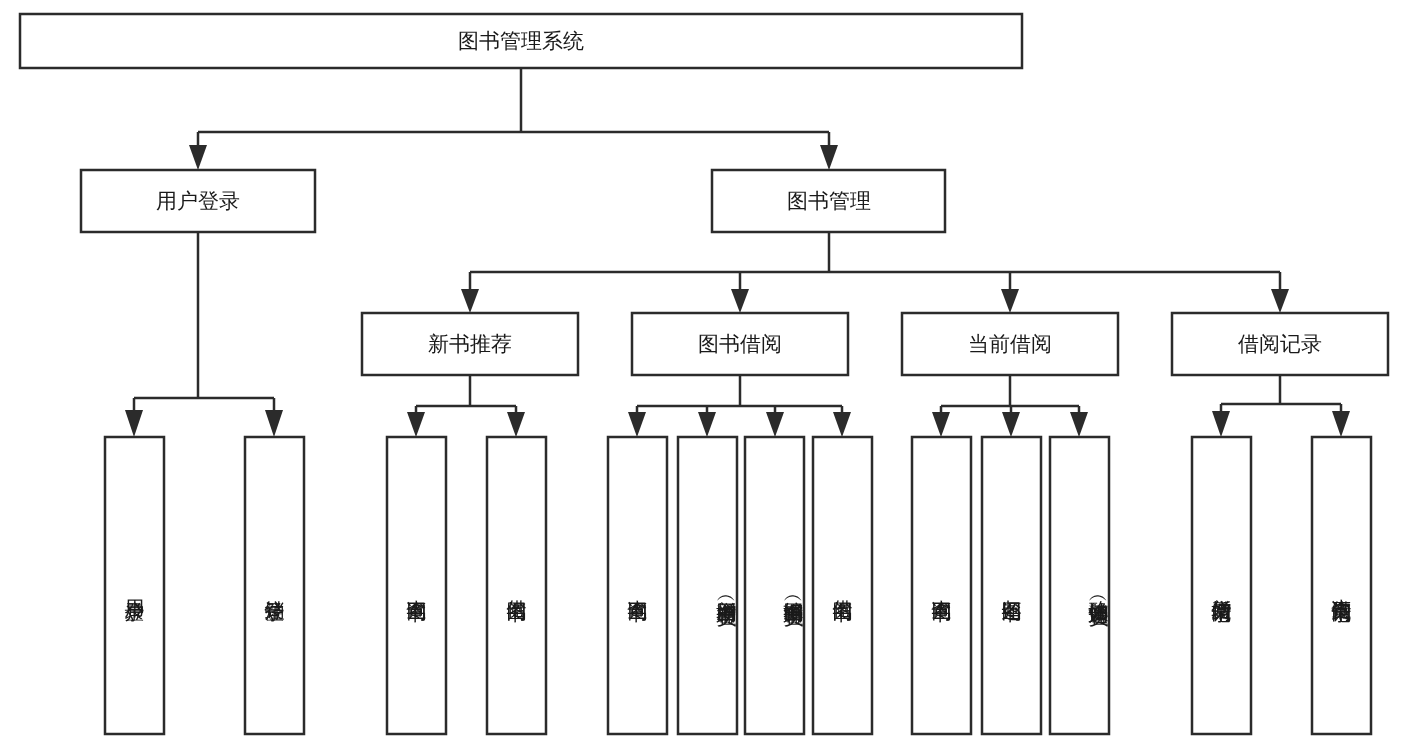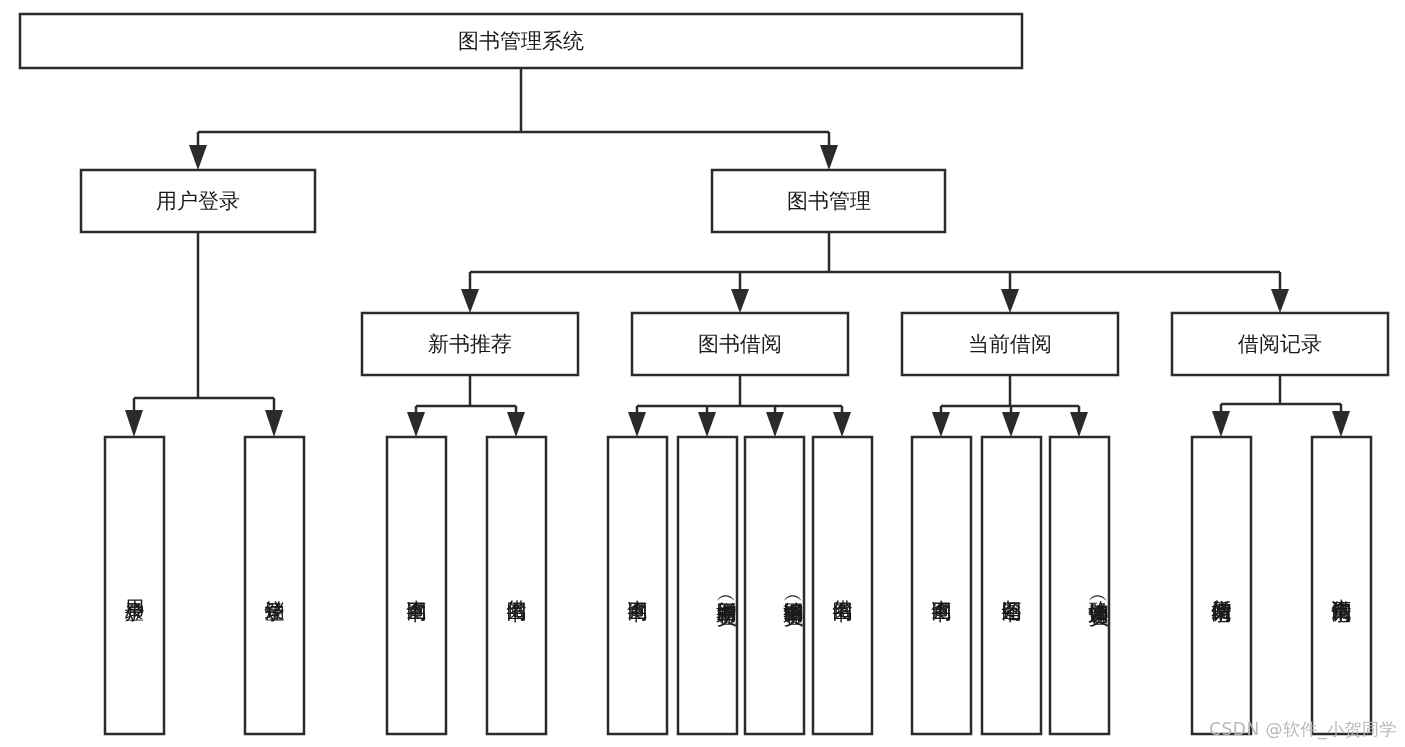"CSDN @软件_小贺同学" div { html: <div>CSDN @软件_小贺同学</div> -> none }
